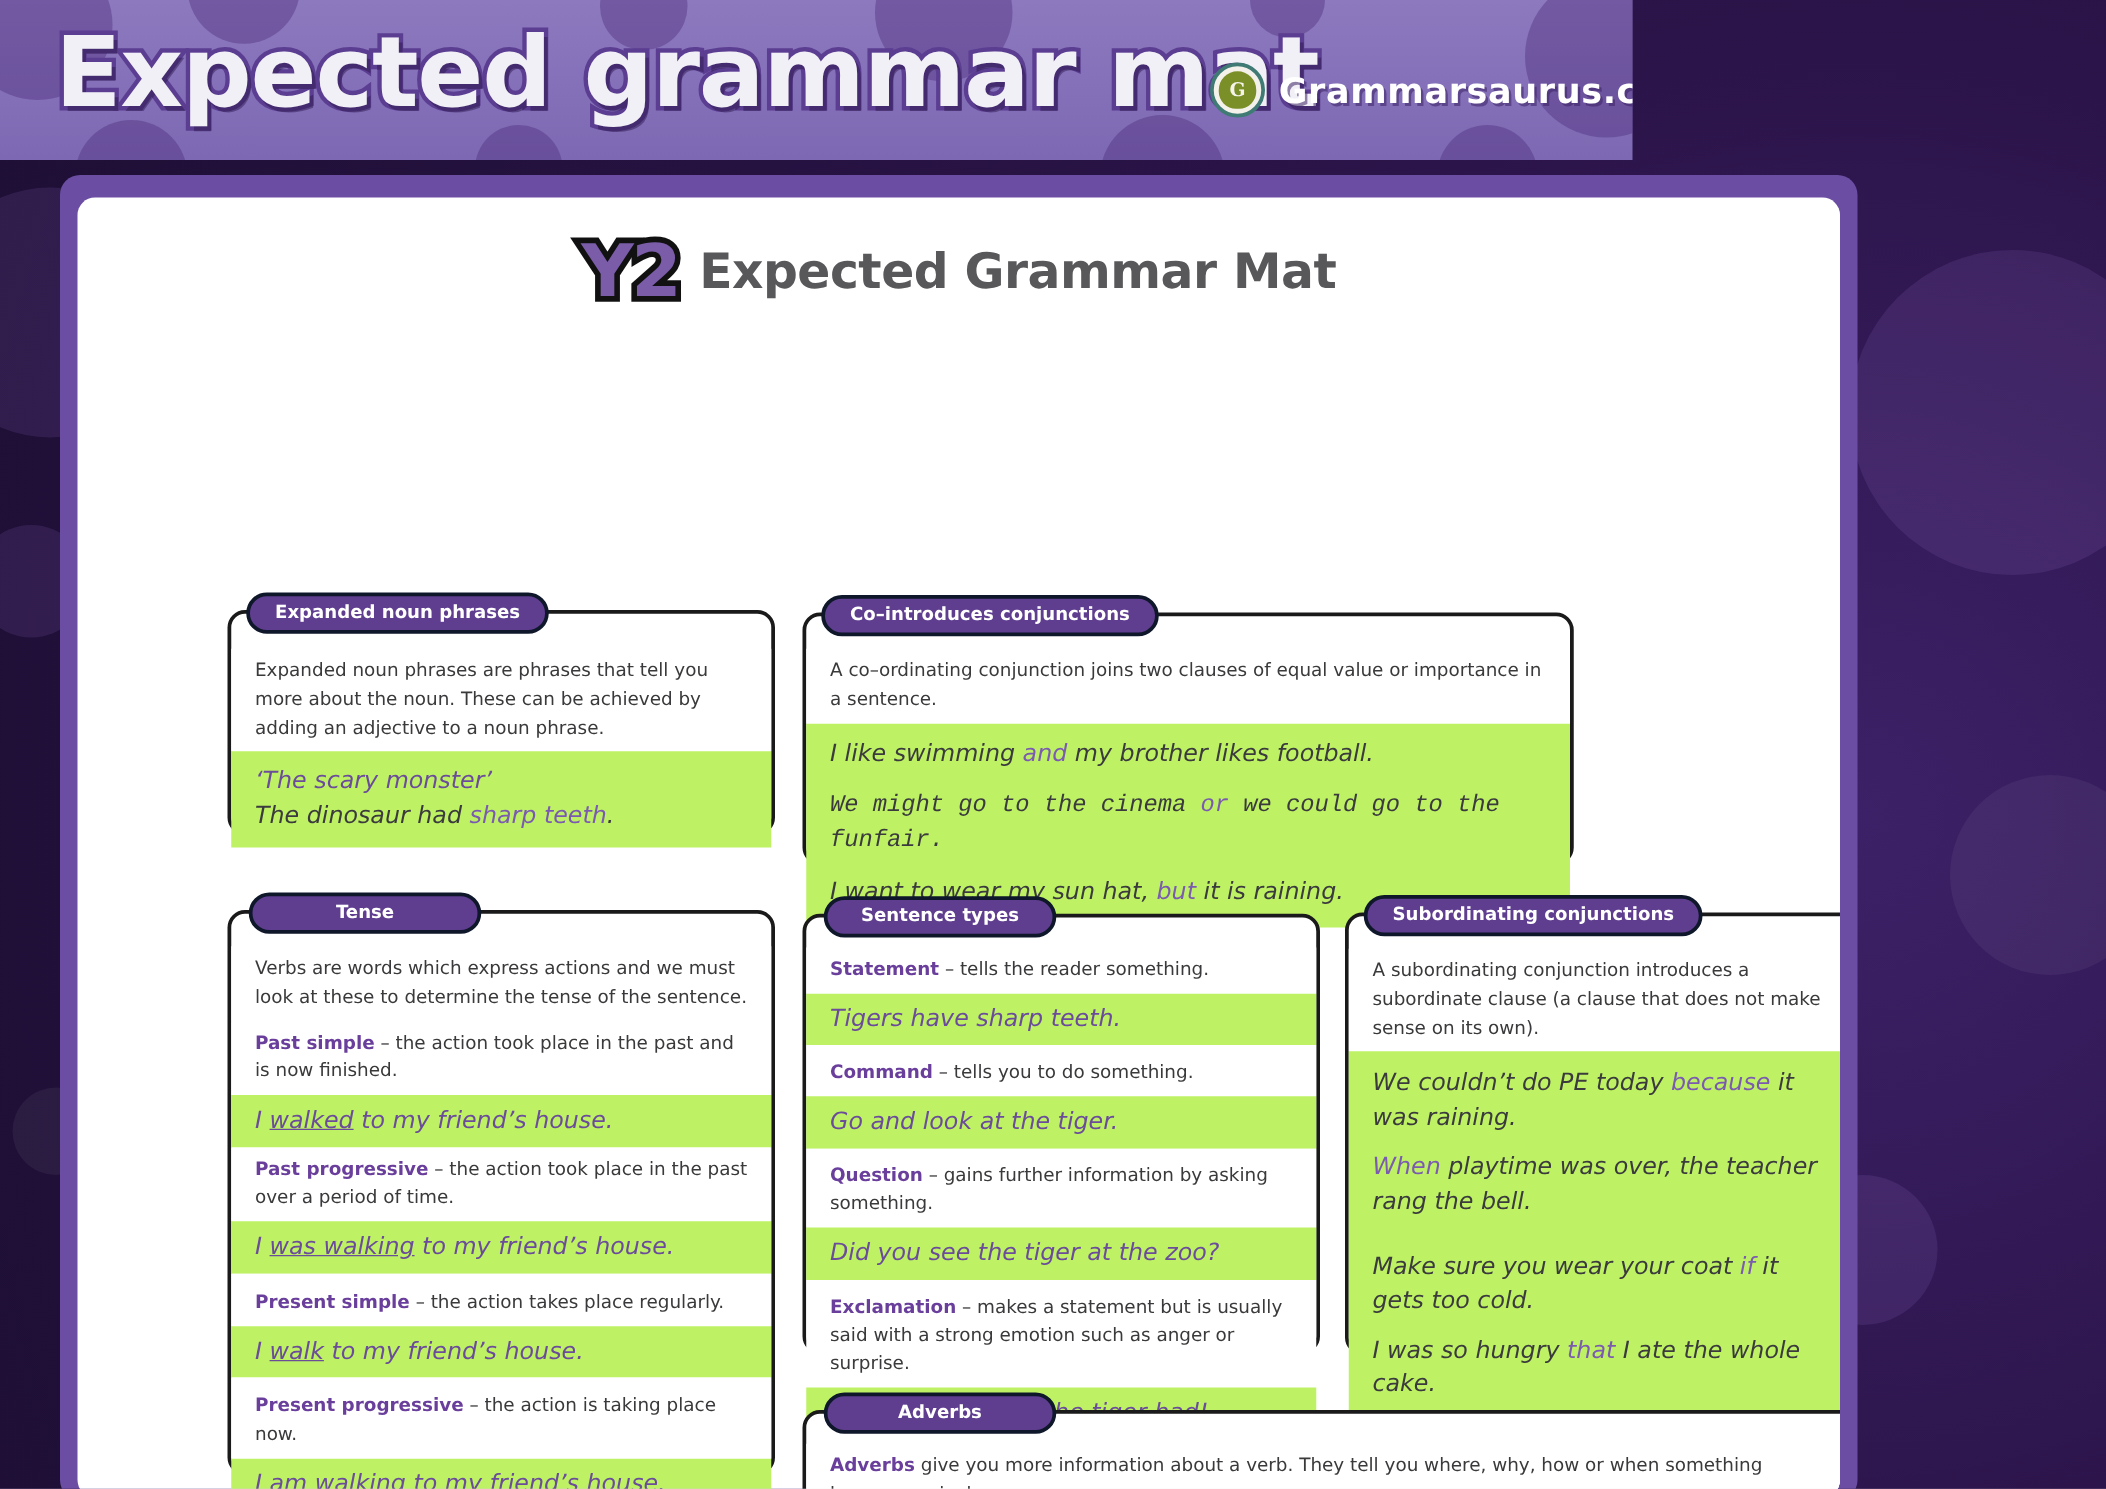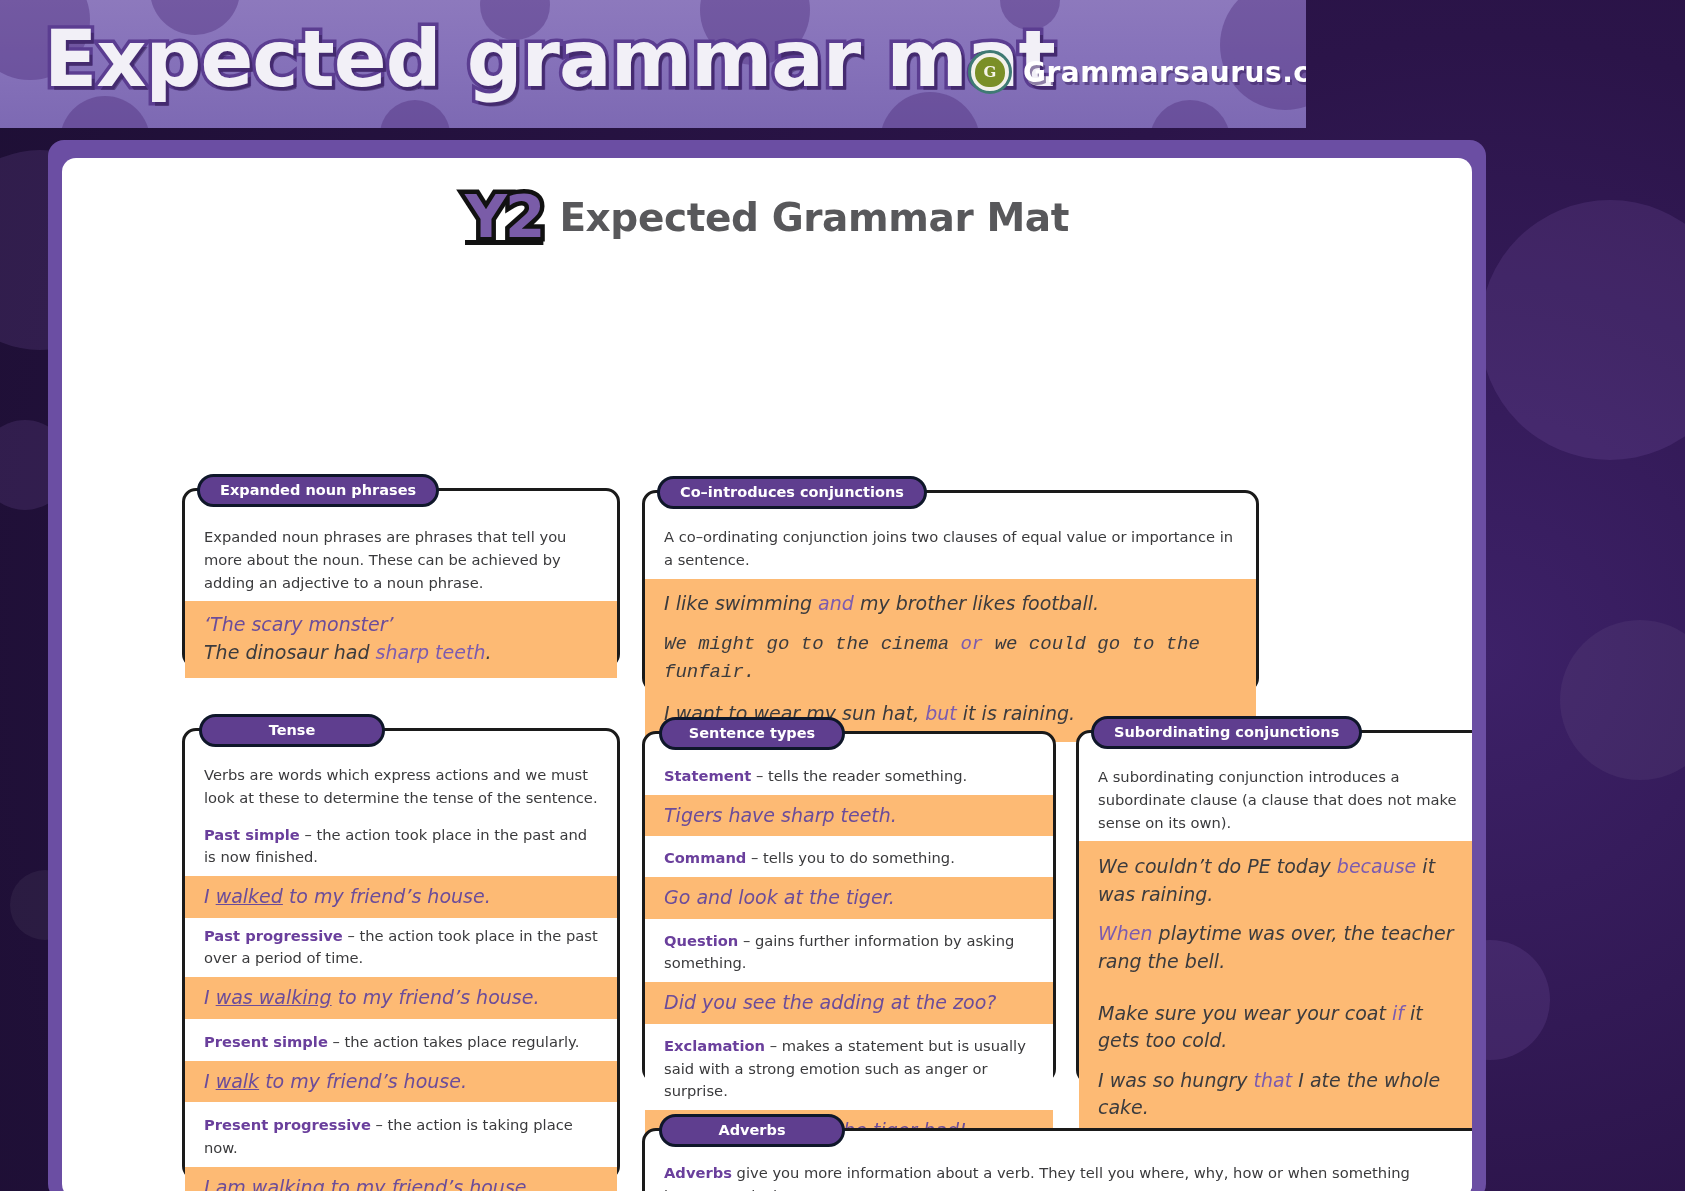"Y2" .y2 { text-decoration: underline -> none }
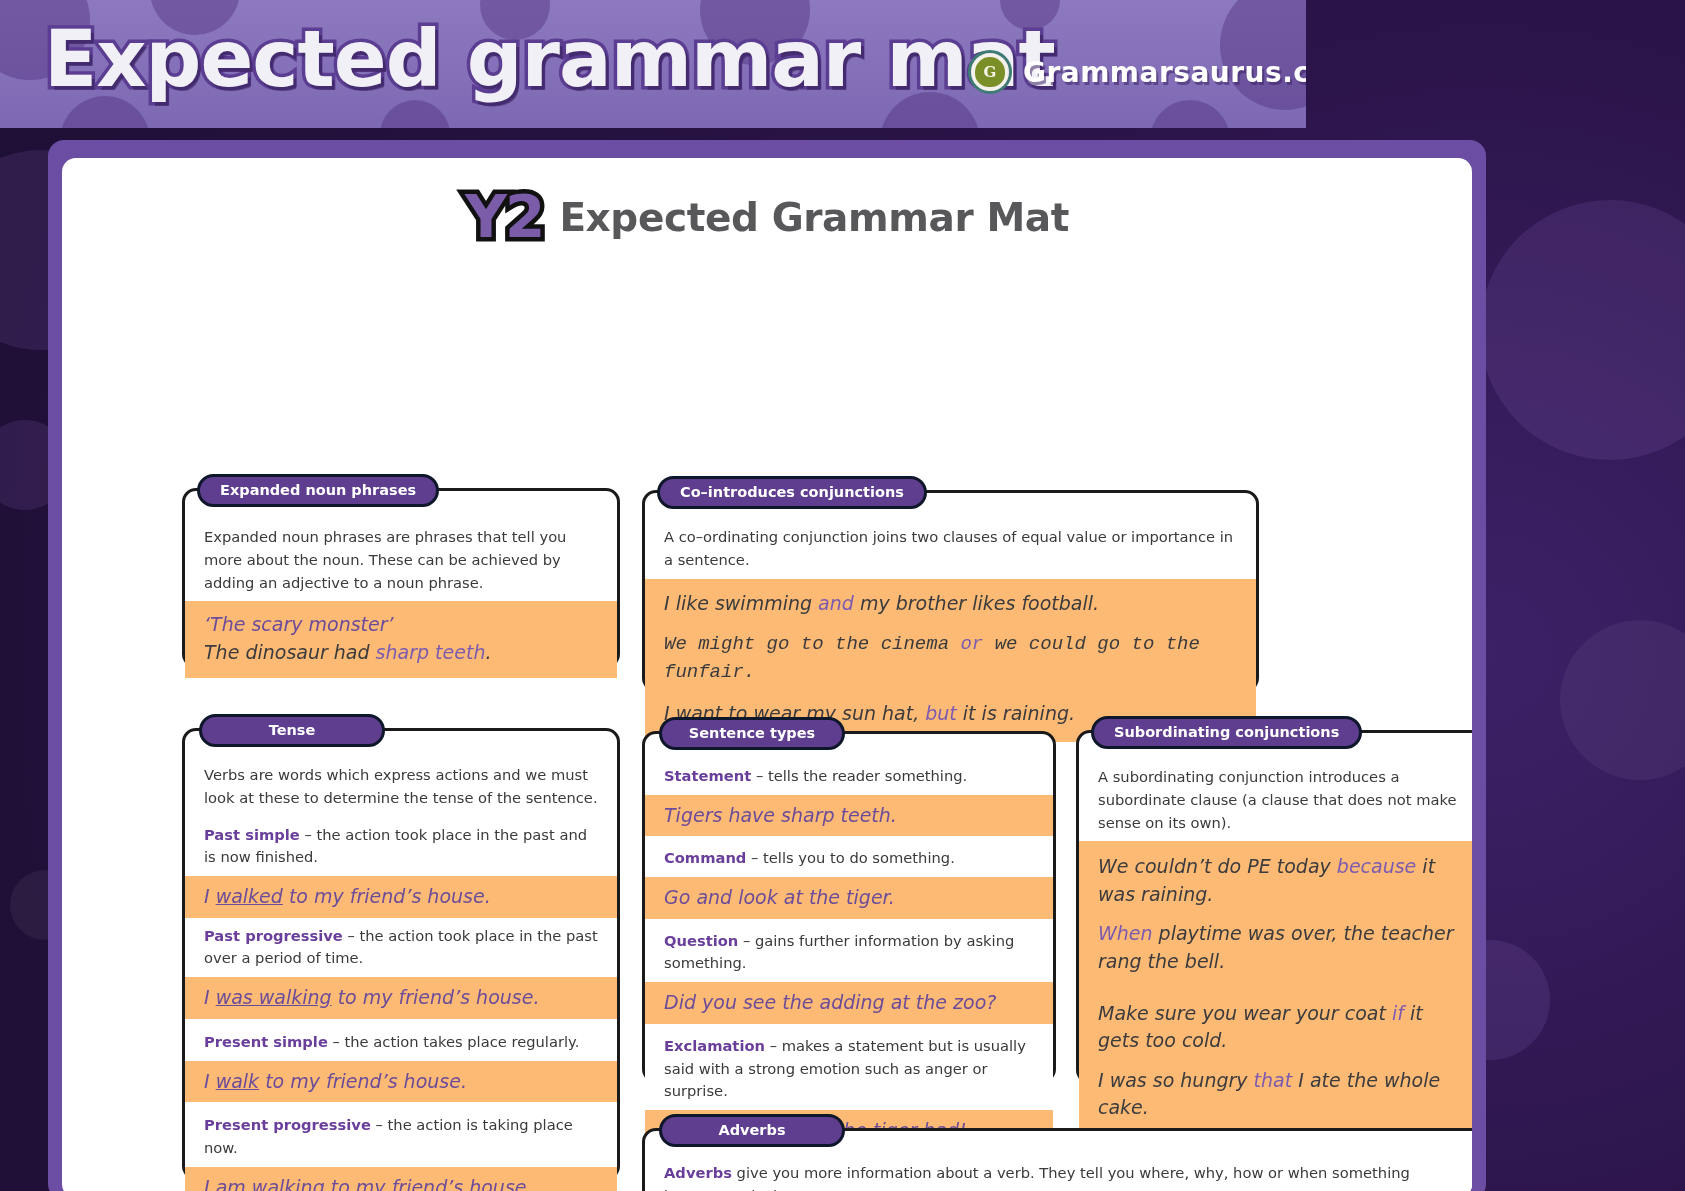"I like swimming and my" .row.ex { background: #fdba74 -> #bef264 }
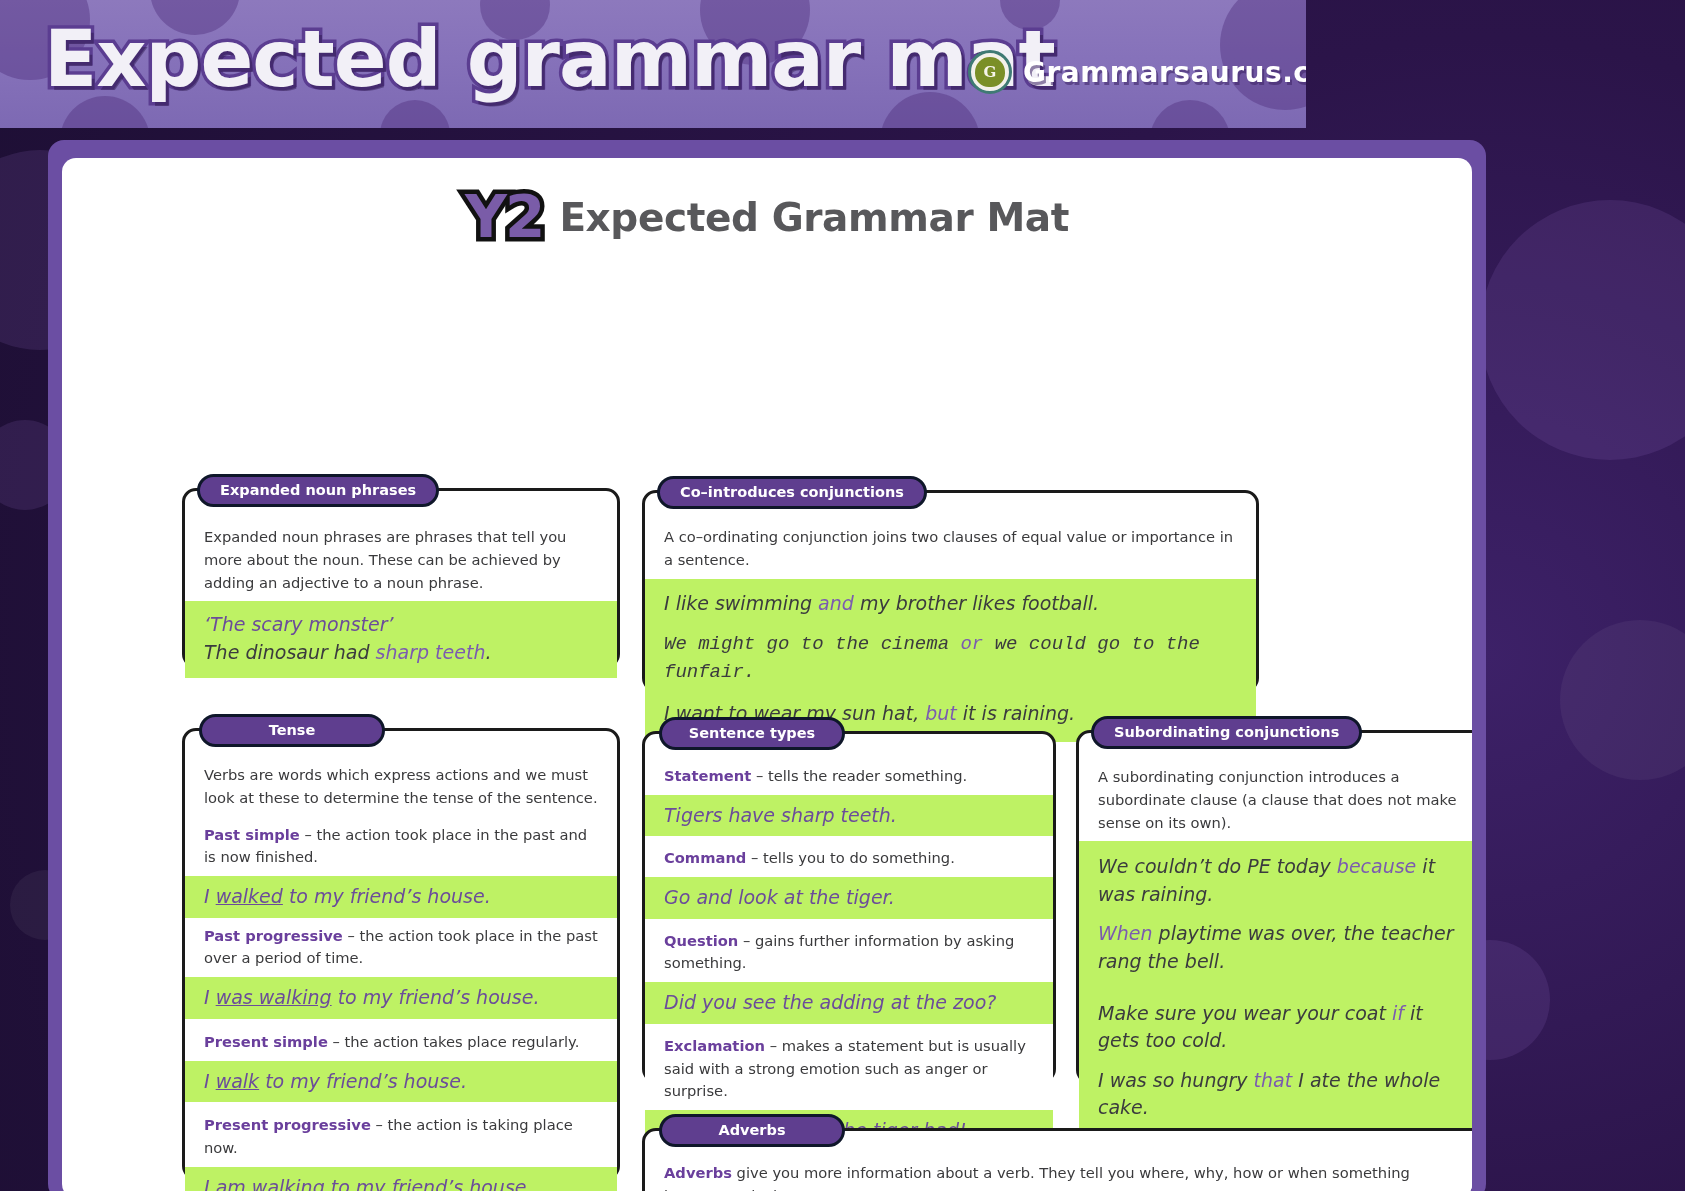"Did you see the adding" div.ex-text { text: adding -> tiger }
